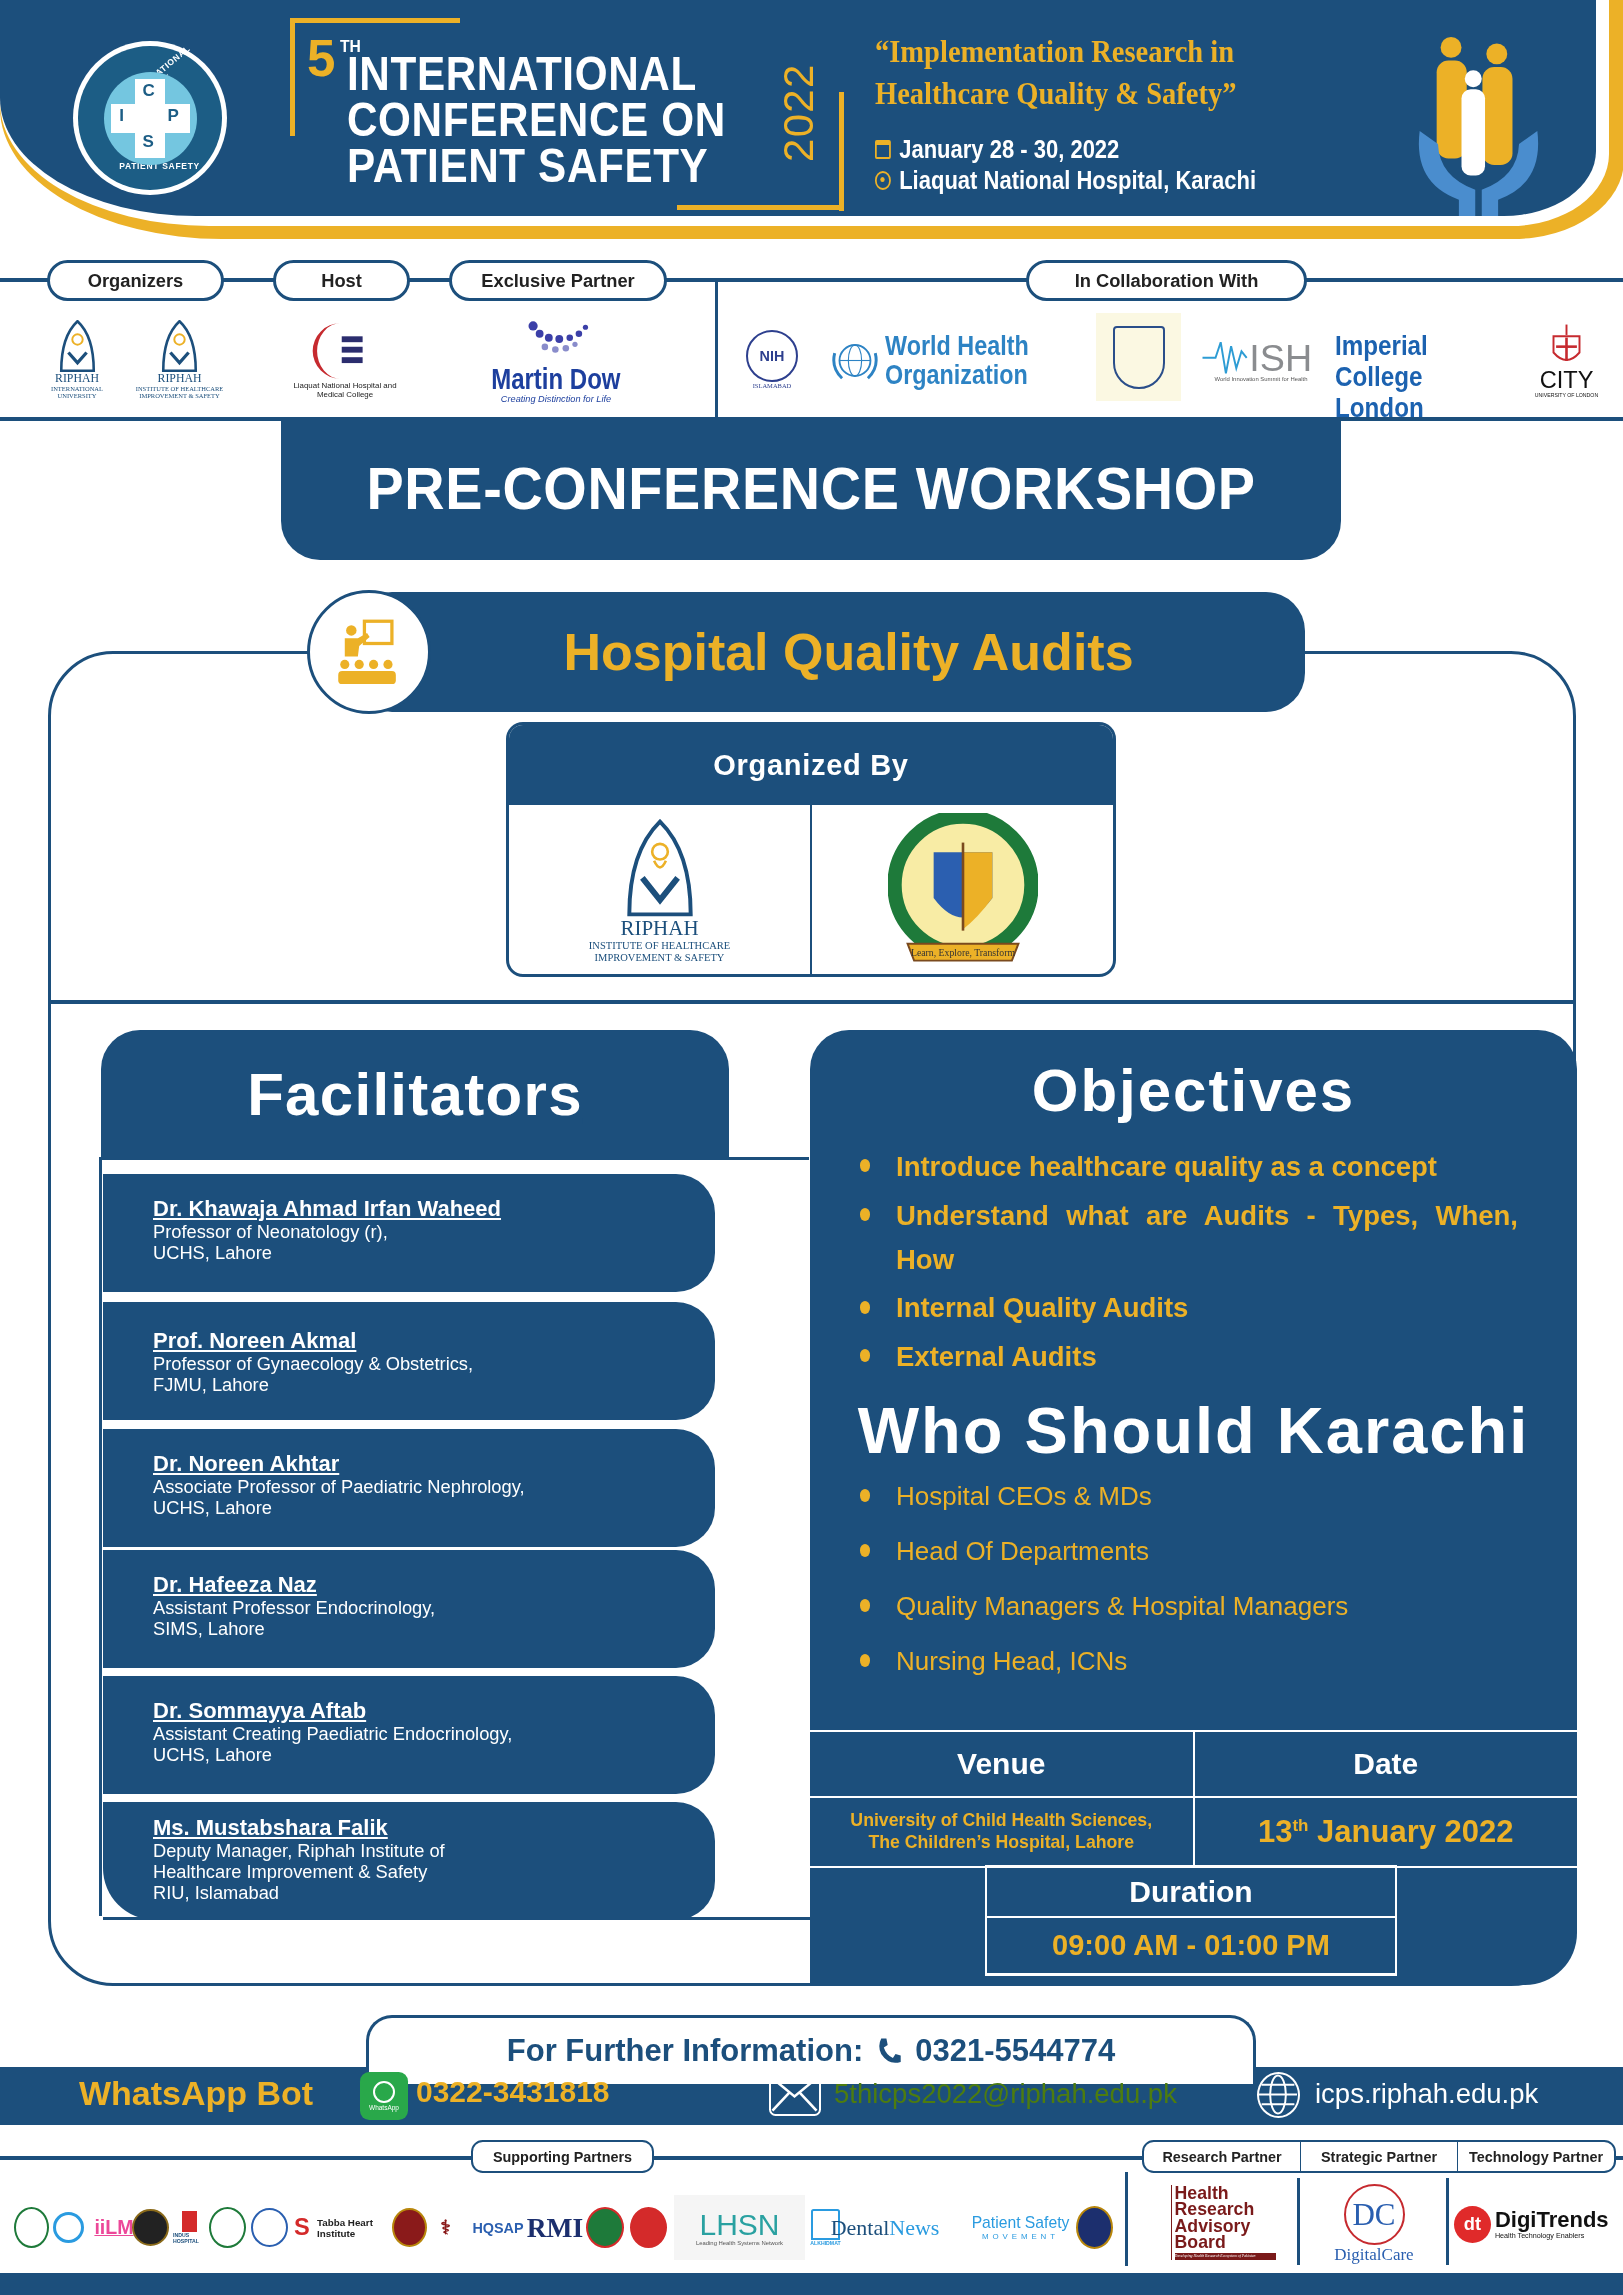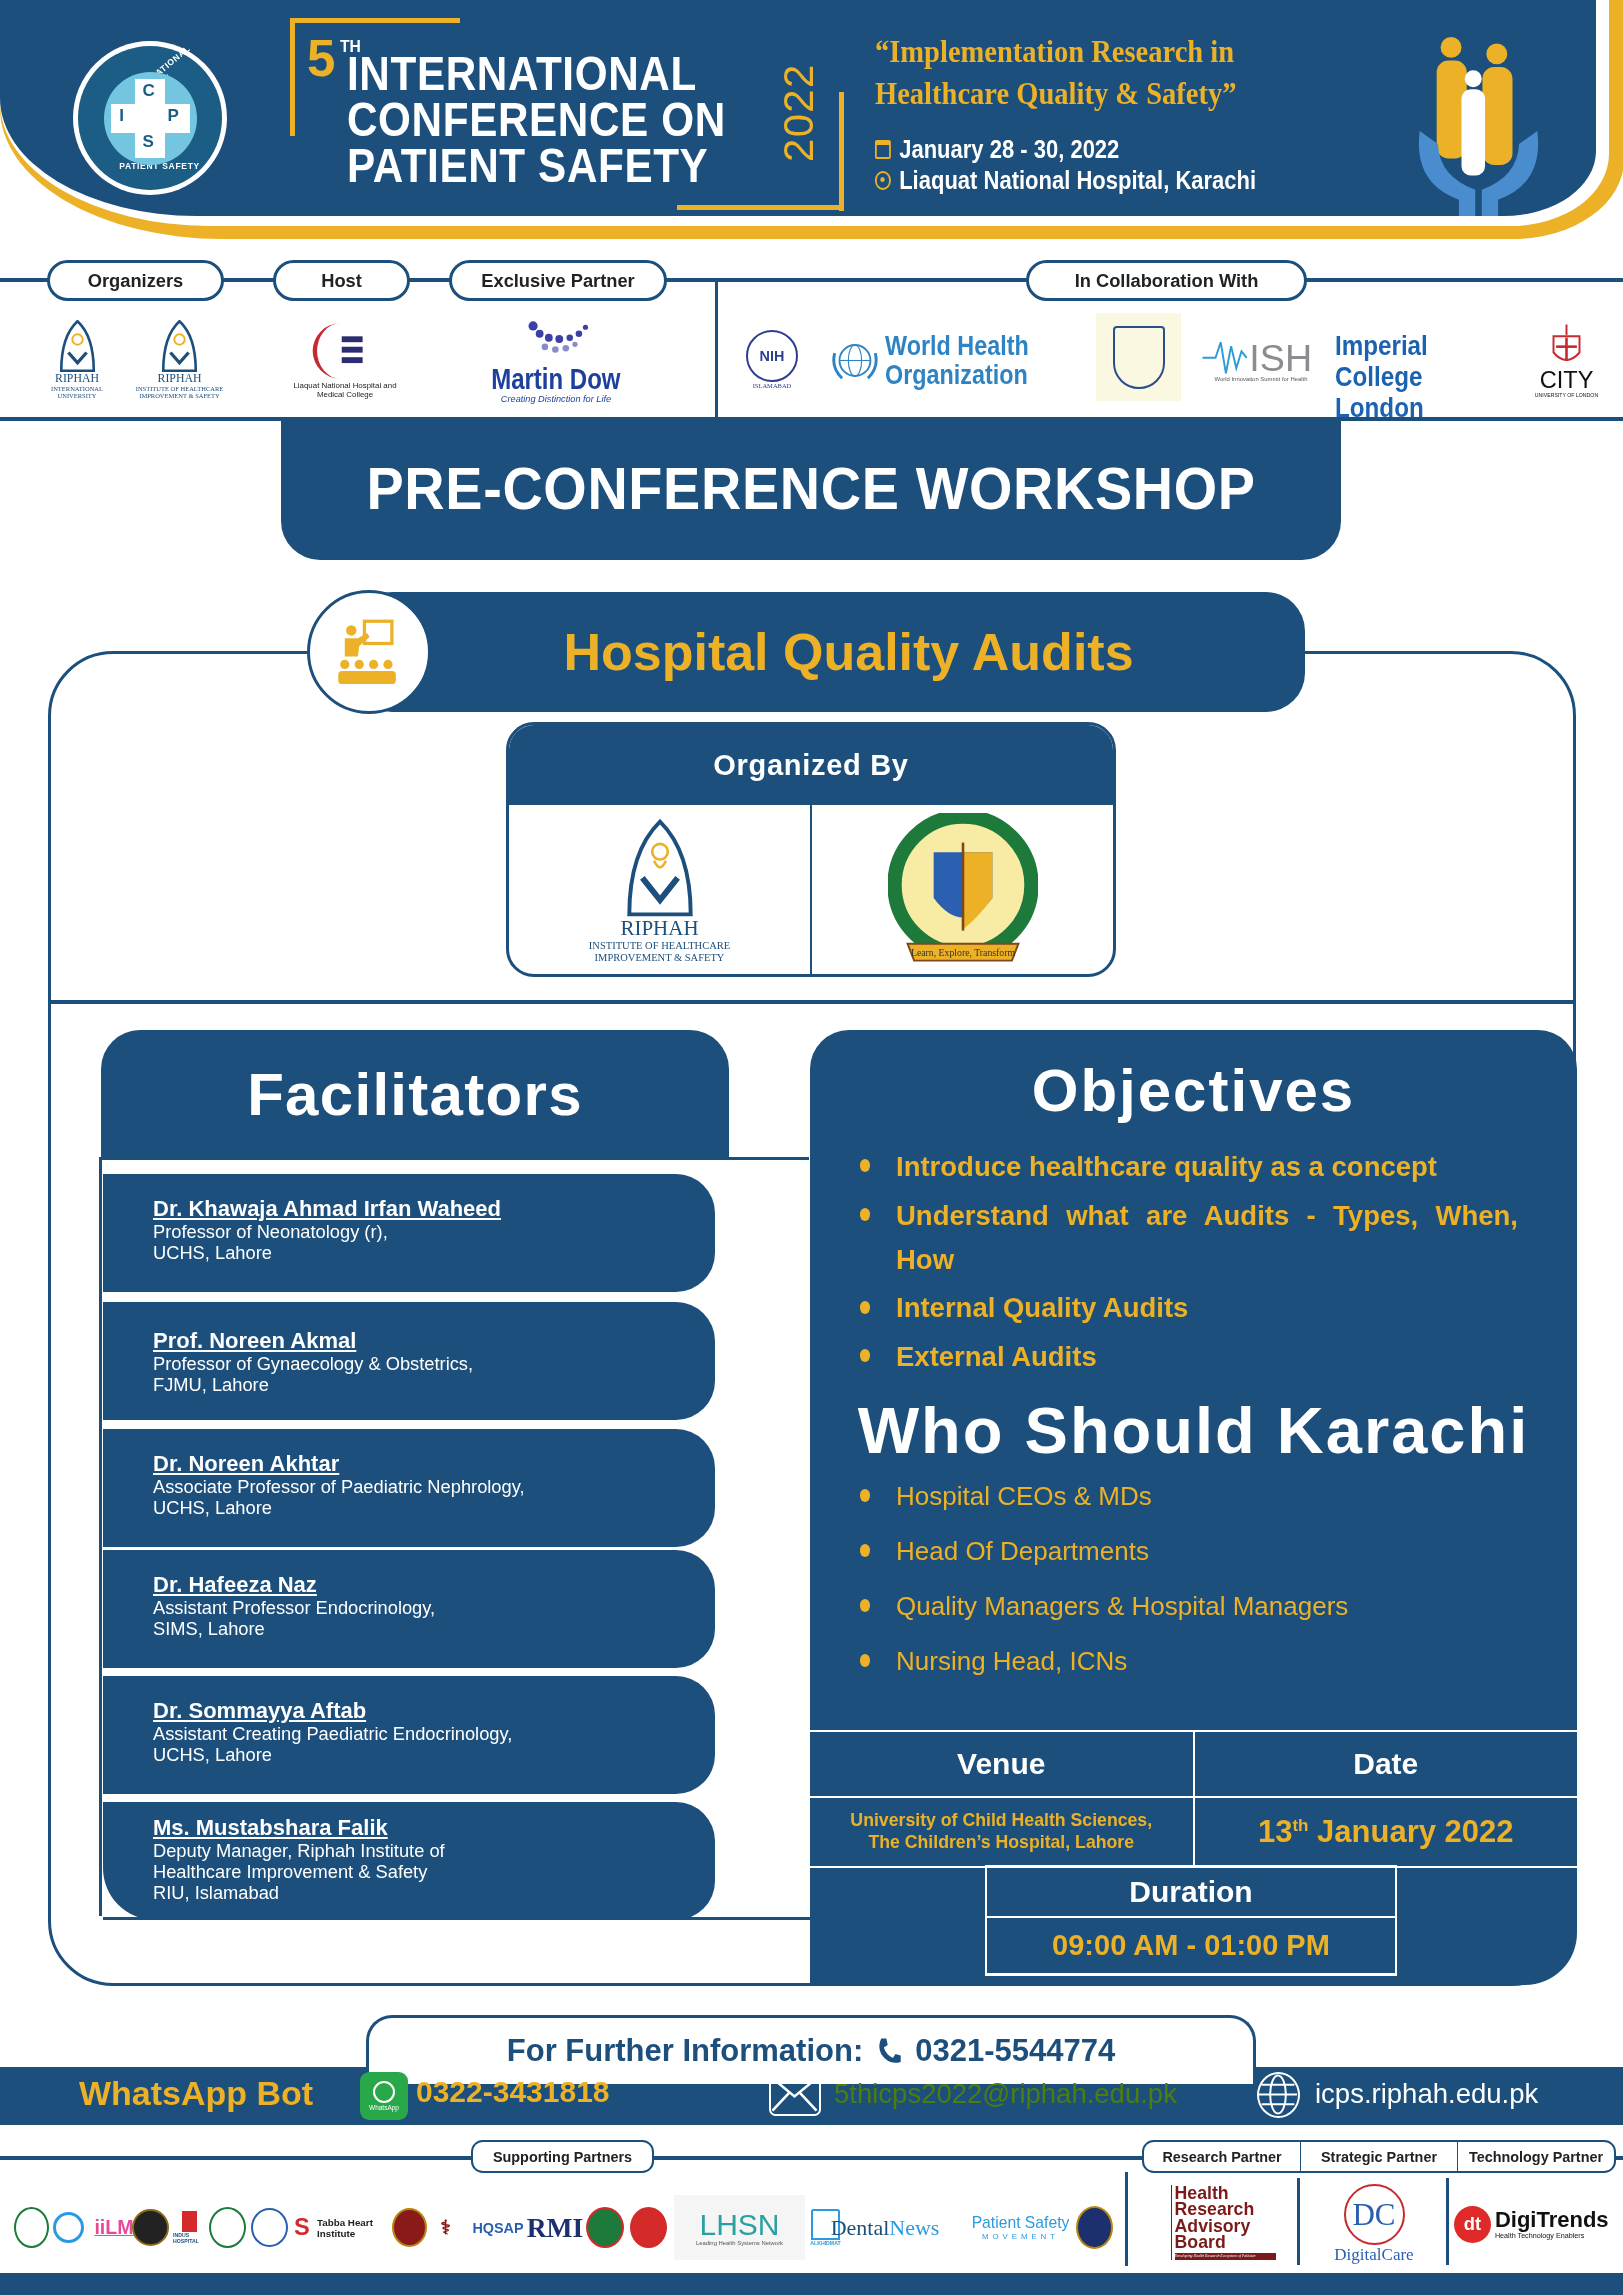"Organized By" #org-box { border-radius: 28px -> 17px }
